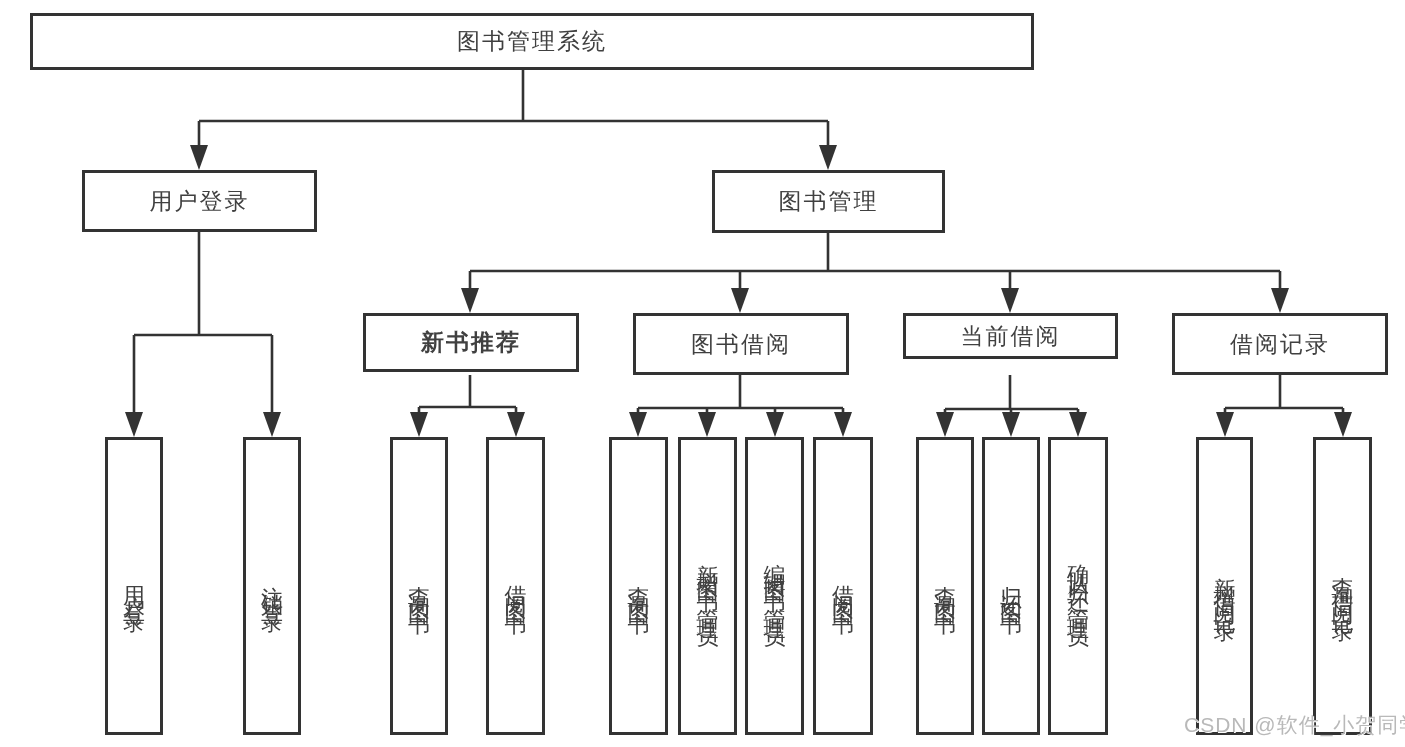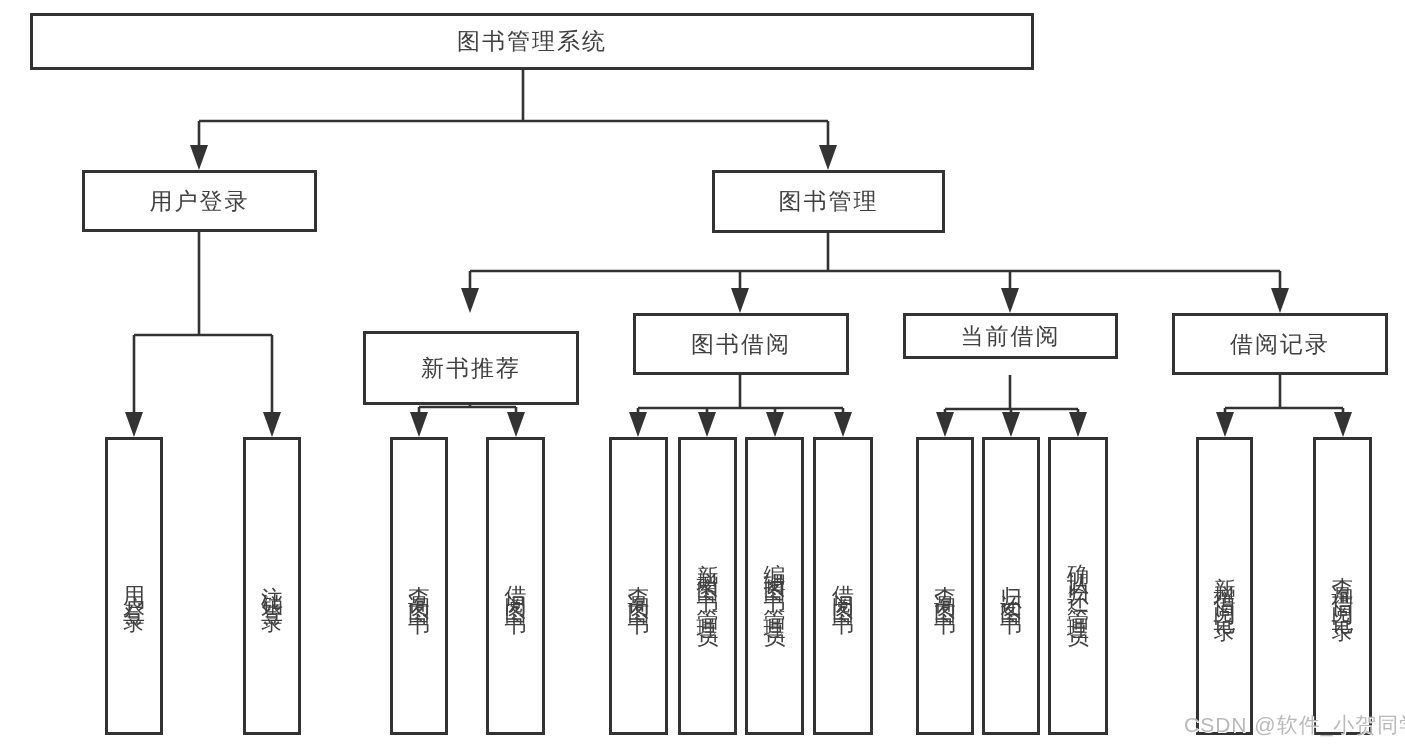"新书推荐" #n-rec { font-weight: none -> bold; height: 74px -> 59px; top: 331px -> 313px }
